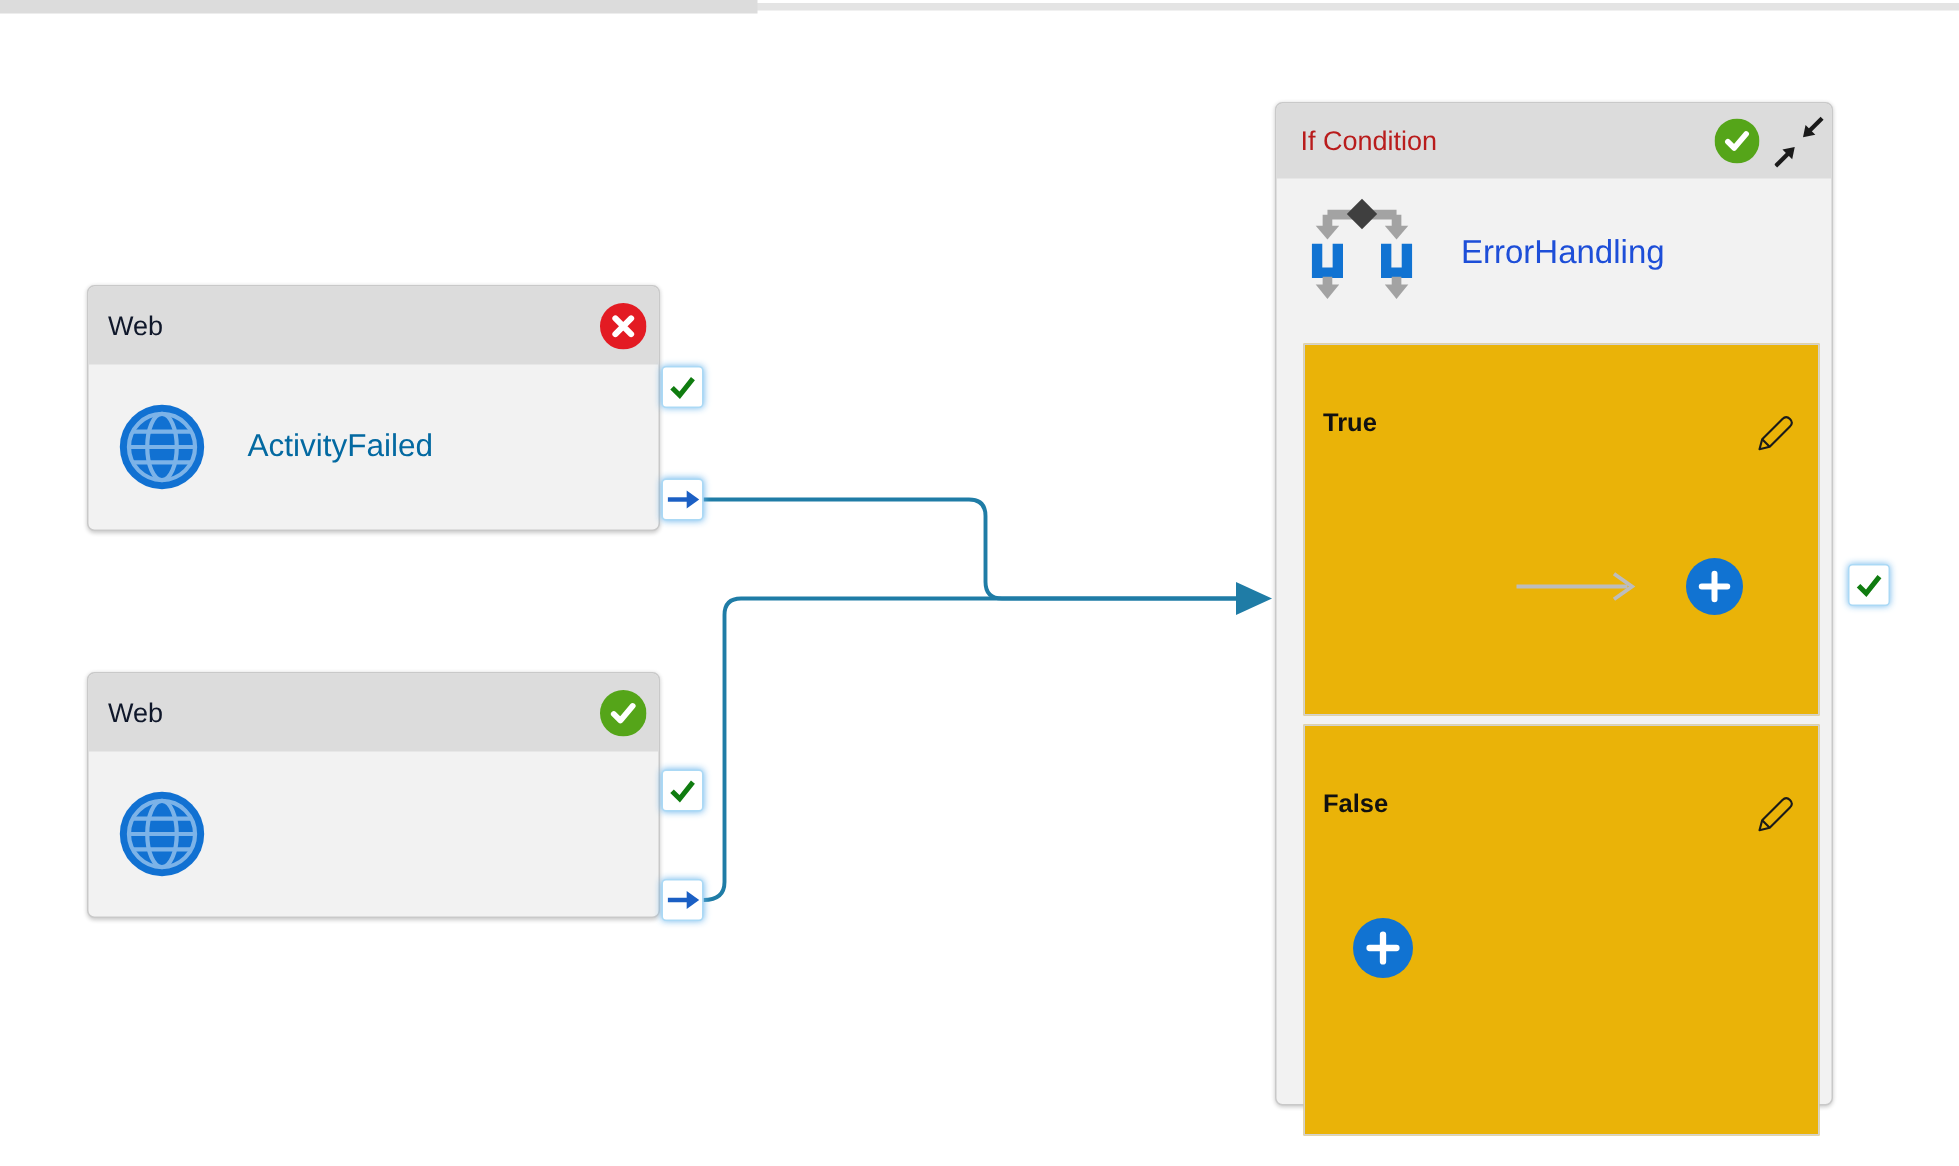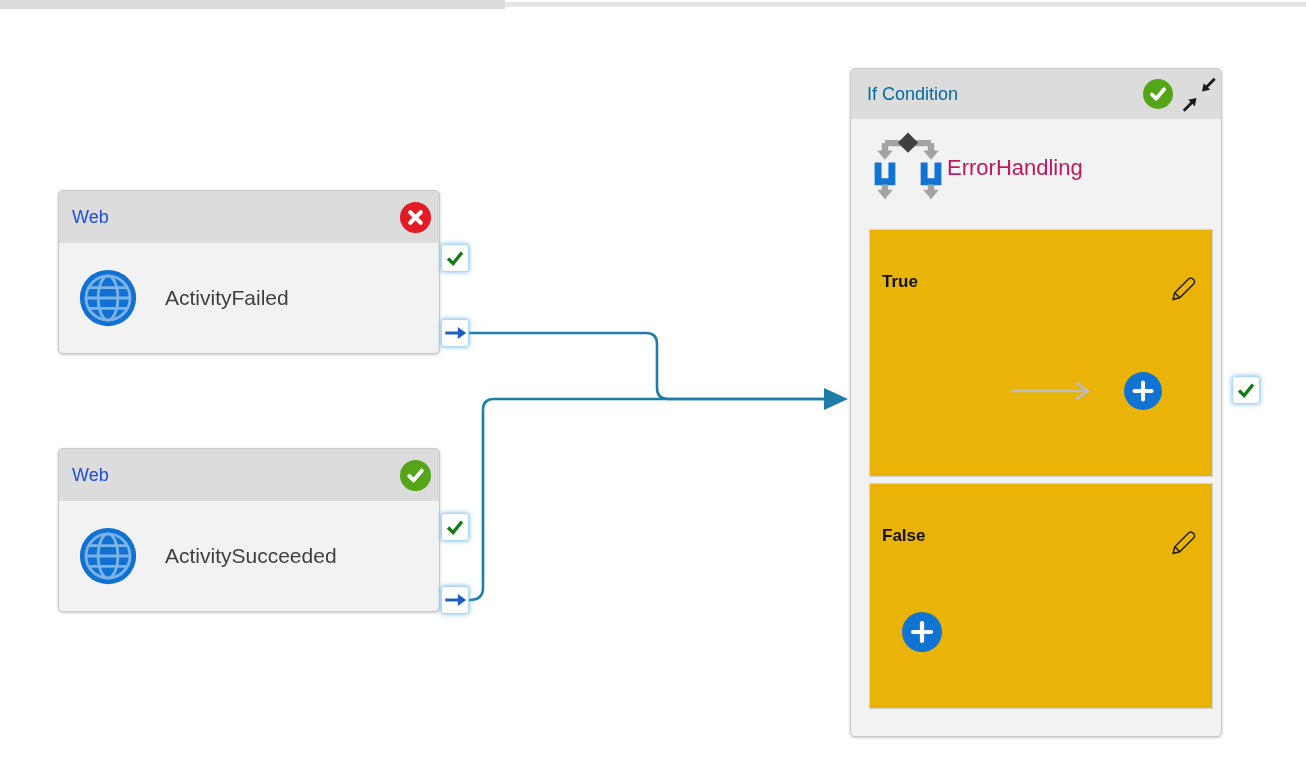"If Condition" .if-title { color: #0369a1 -> #b91c1c }
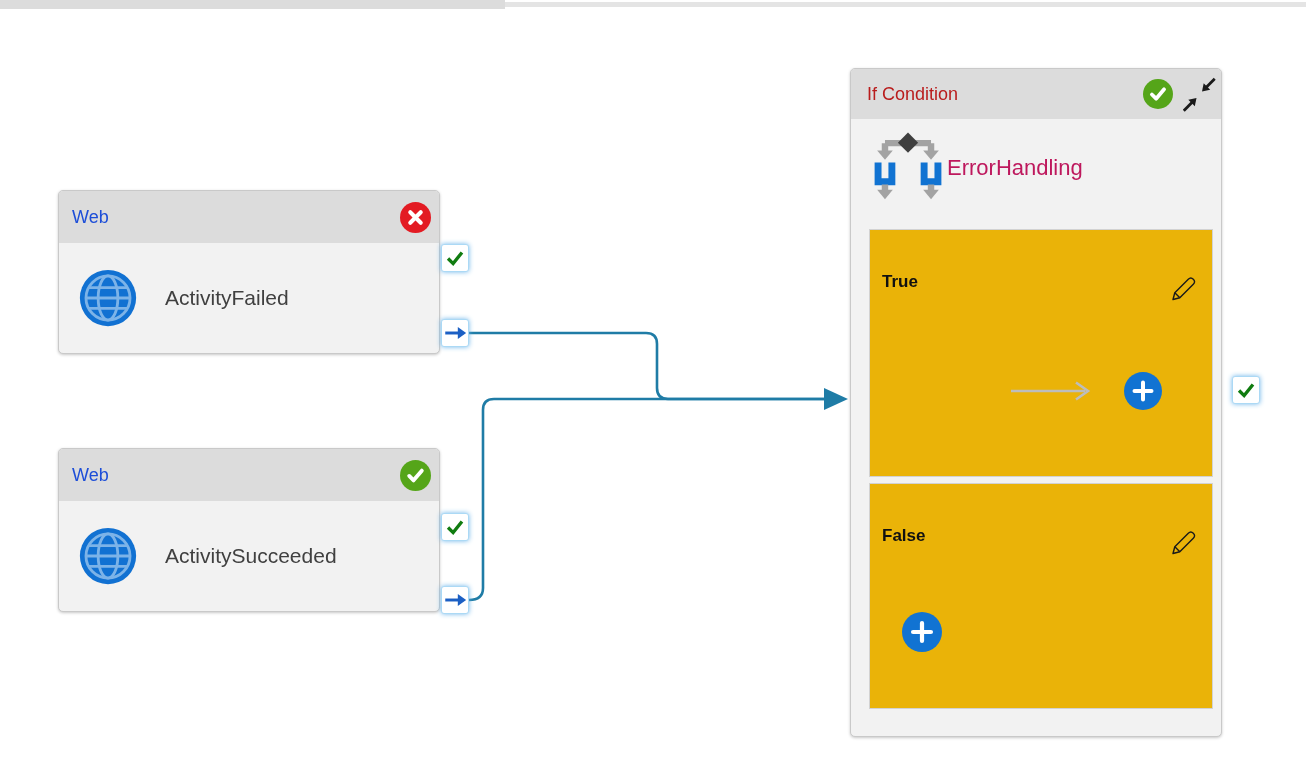"ErrorHandling" .if-name { color: #be185d -> #1d4ed8; margin-left: 4px -> 31px }
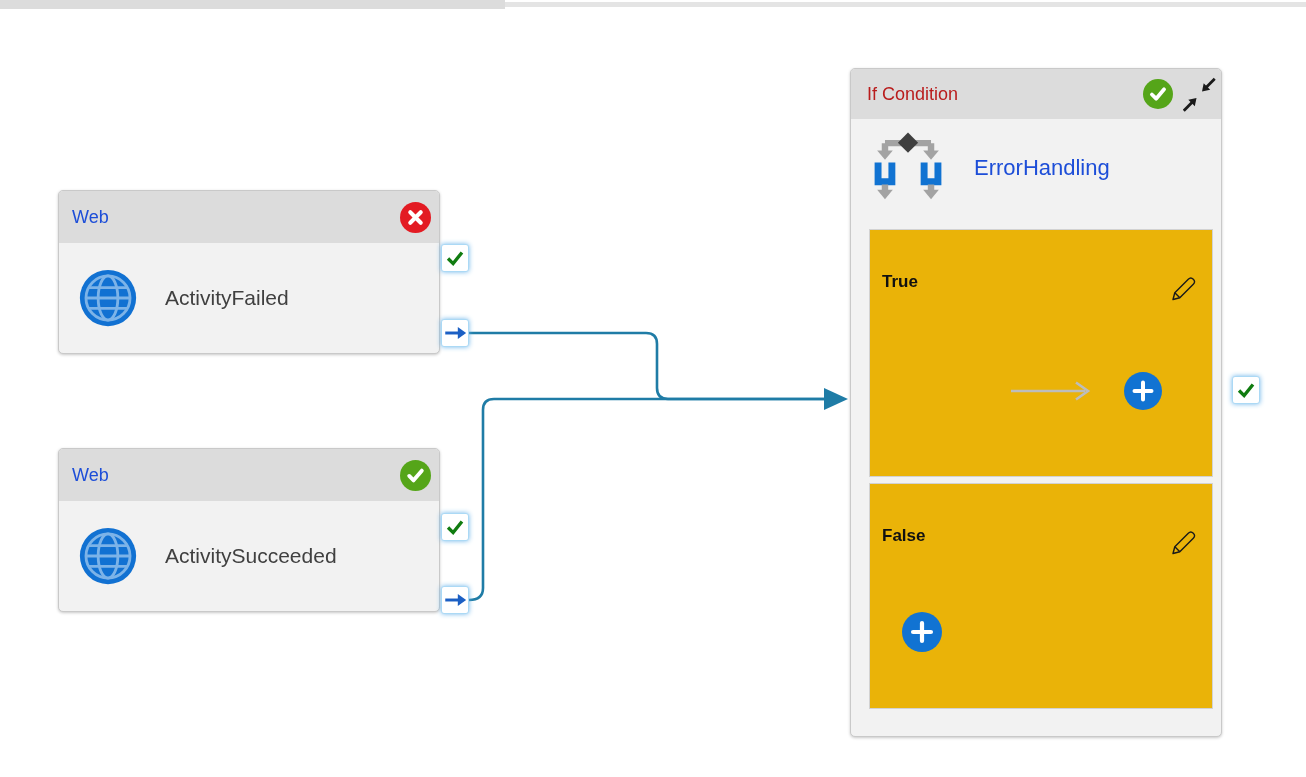"Web" .act-type { color: #1d4ed8 -> #0f172a }
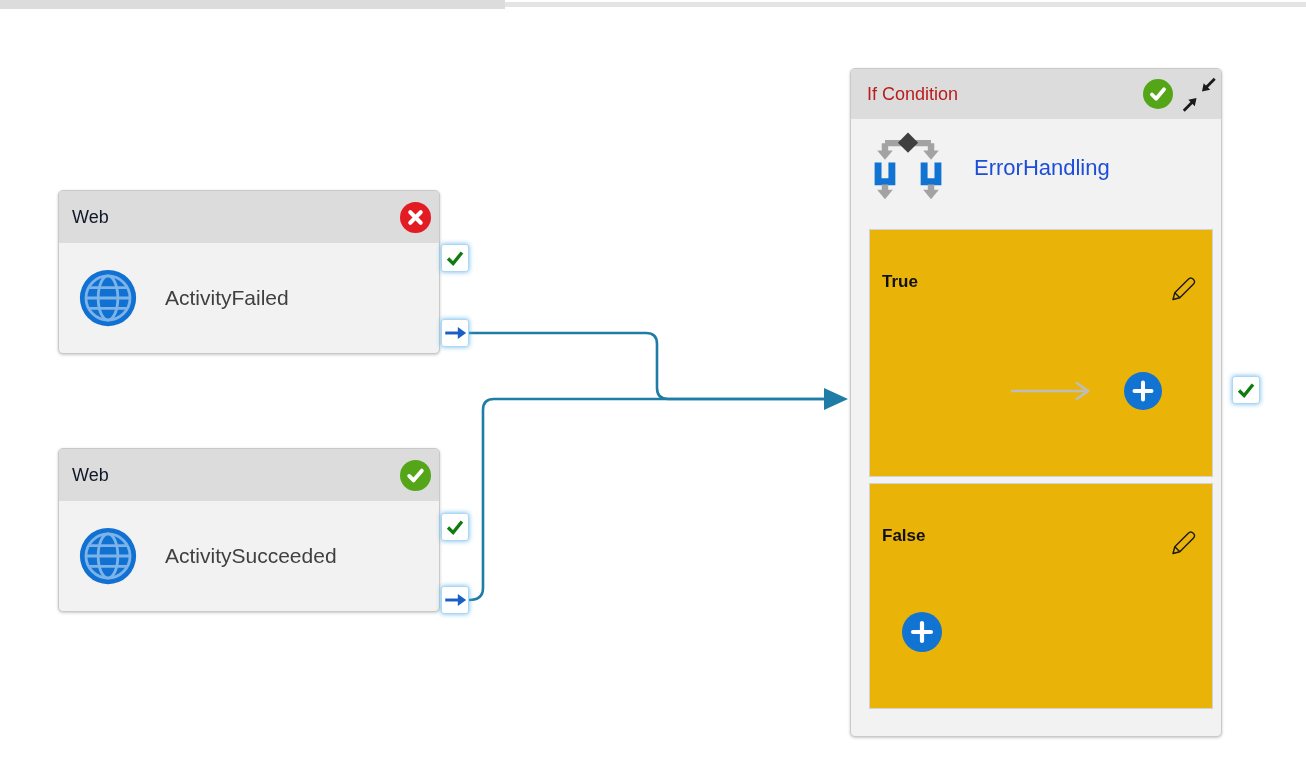"ActivityFailed" .act-name { color: #404040 -> #0369a1 }
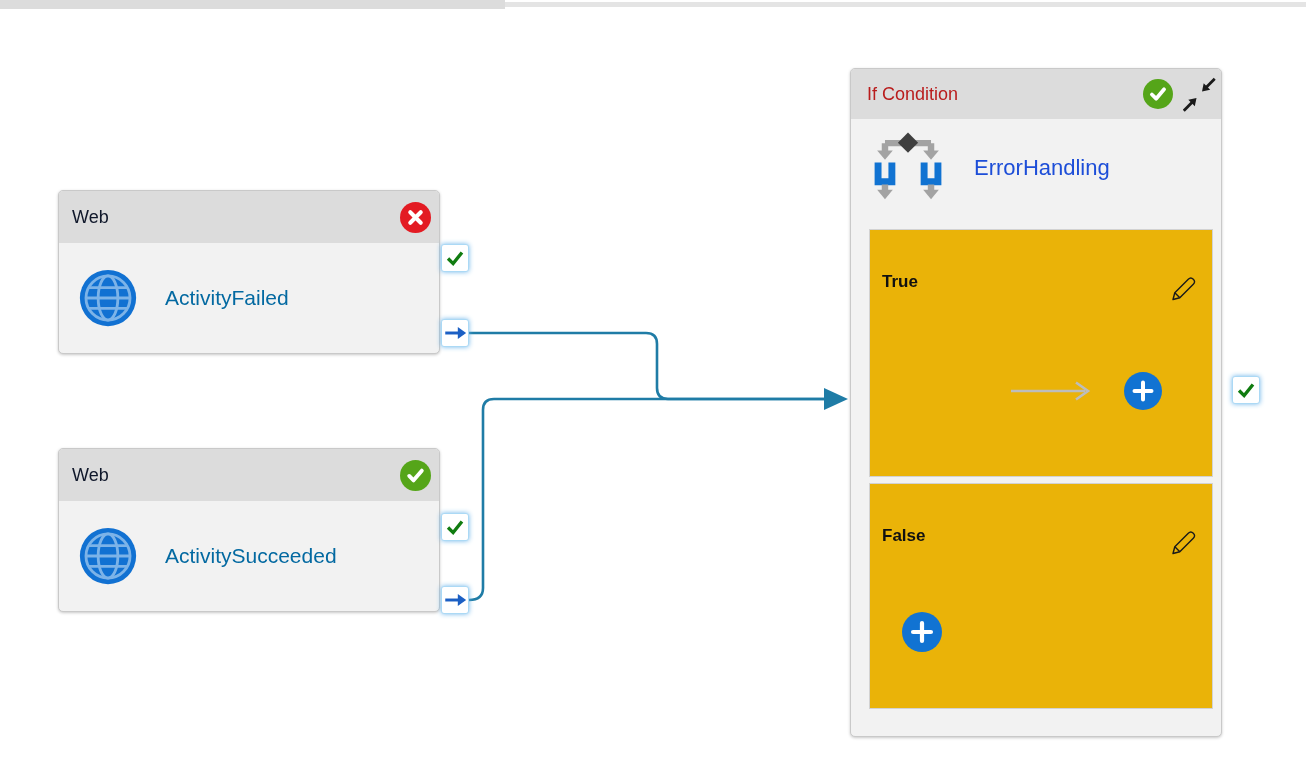"False" #branch-false { height: 226px -> 274px }
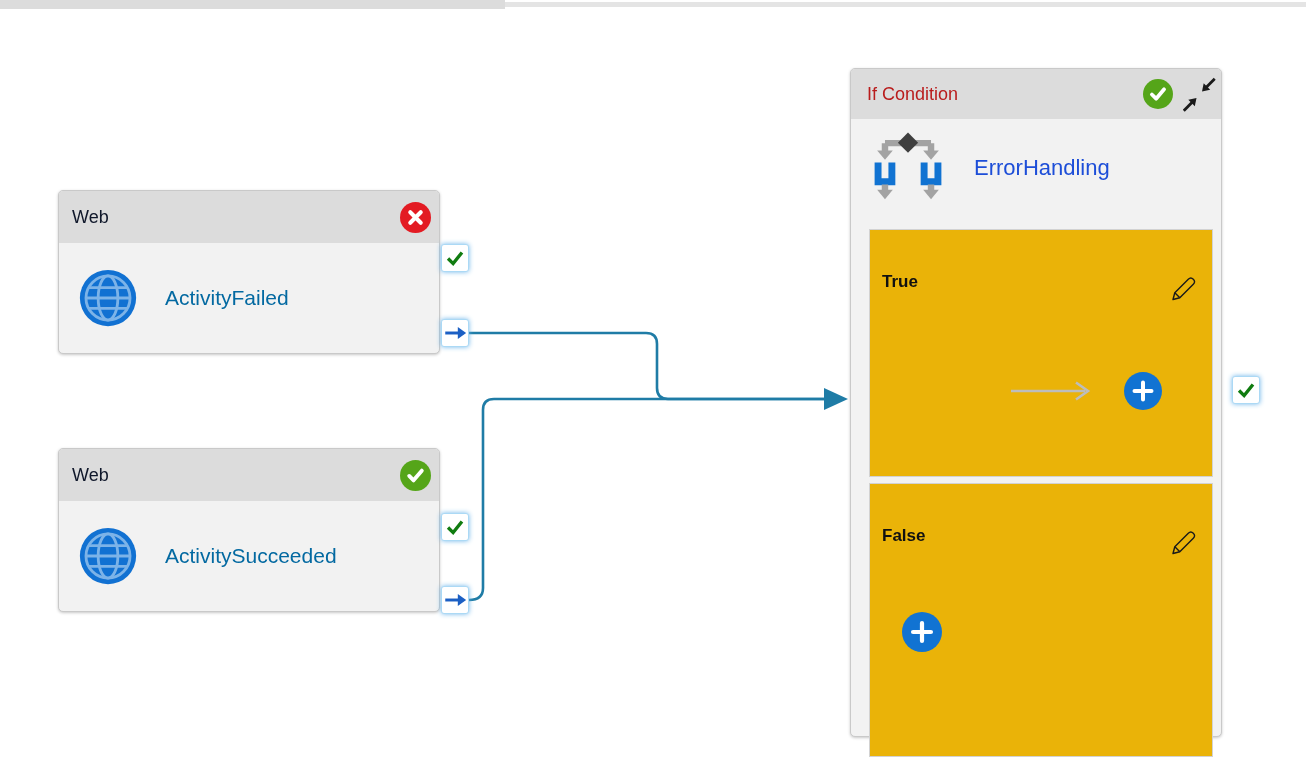"ActivitySucceeded" span.act-name { html: <span>ActivitySucceeded</span> -> none }
